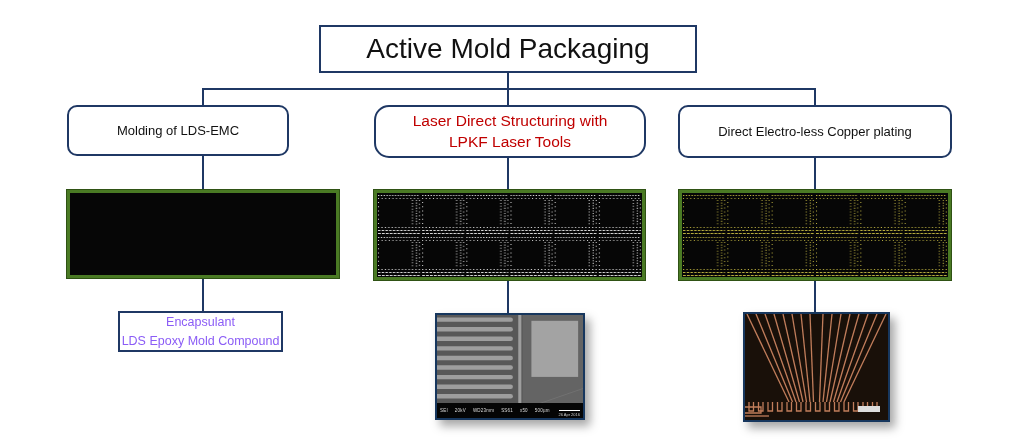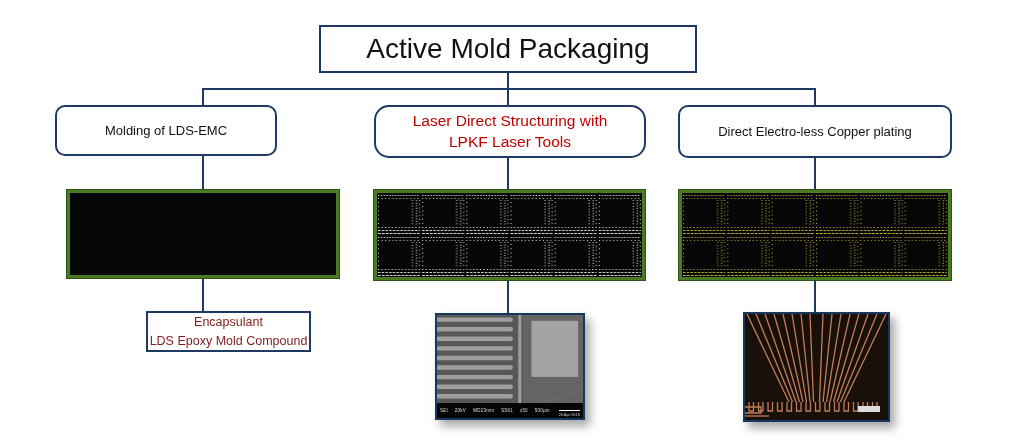"Molding of LDS-EMC" div.node { left: 55px -> 67px }
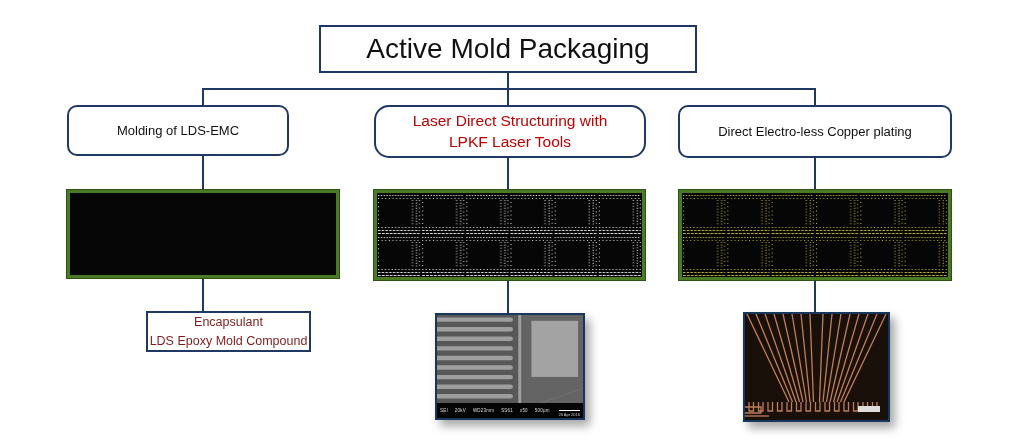"Encapsulant" .rectbox { color: #7f1d1d -> #8b5cf6; margin-left: 28px -> none }
